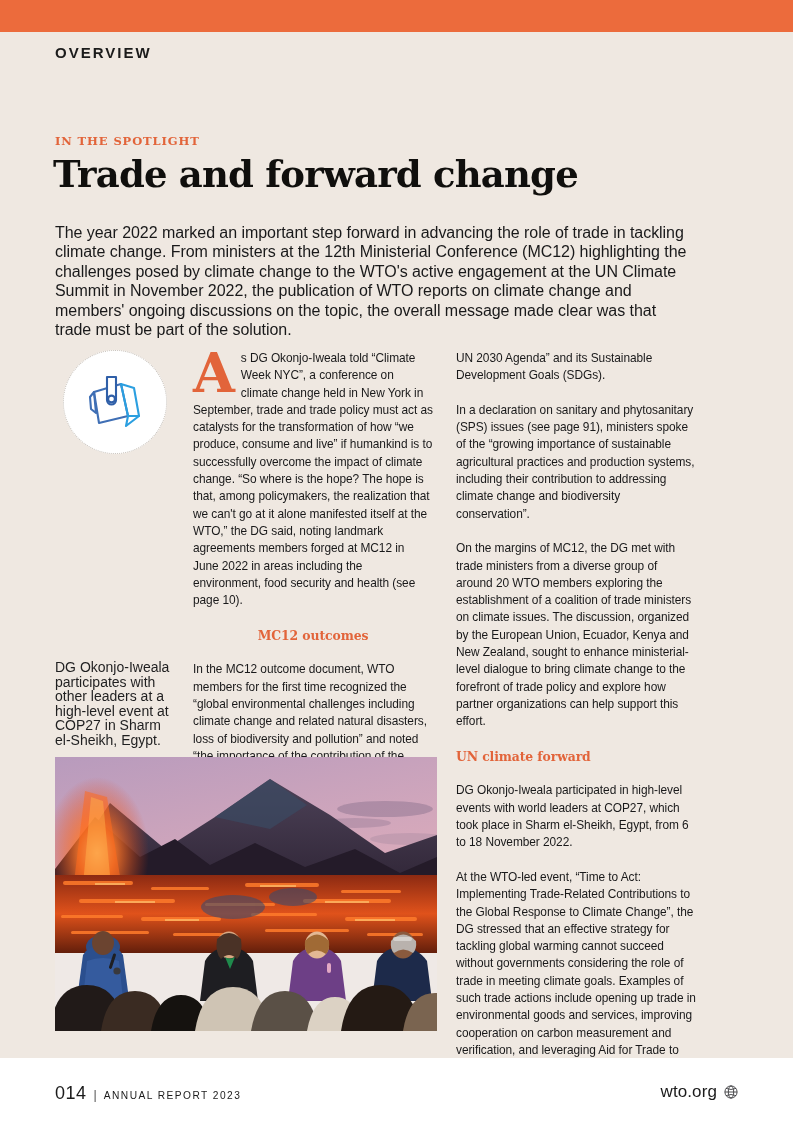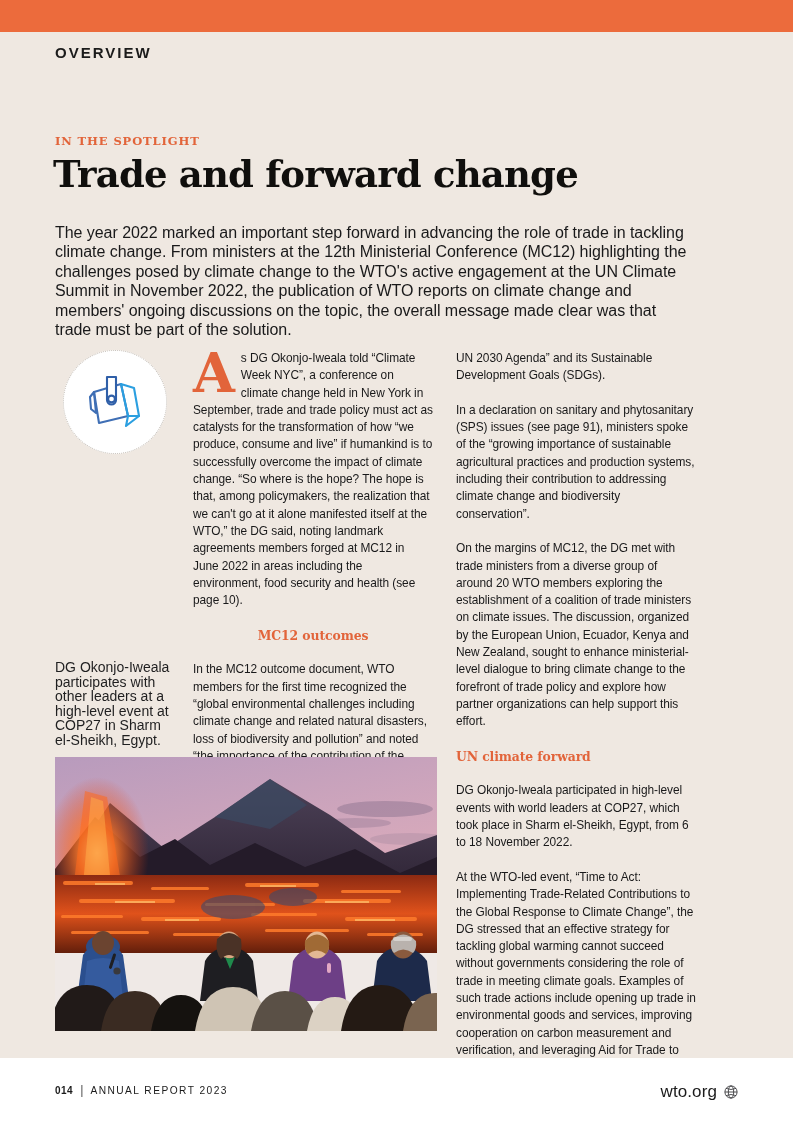"014" .folio { font-size: 10px -> 18px; font-weight: bold -> normal }
